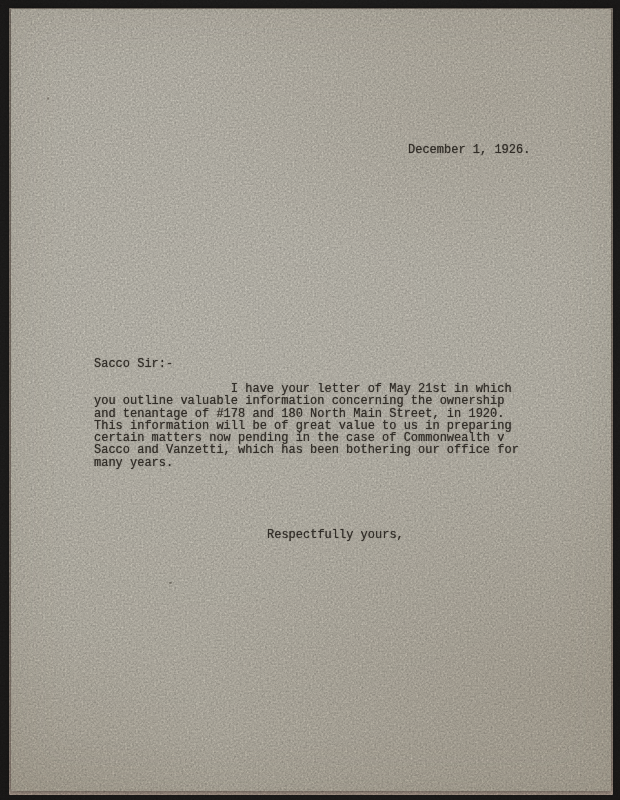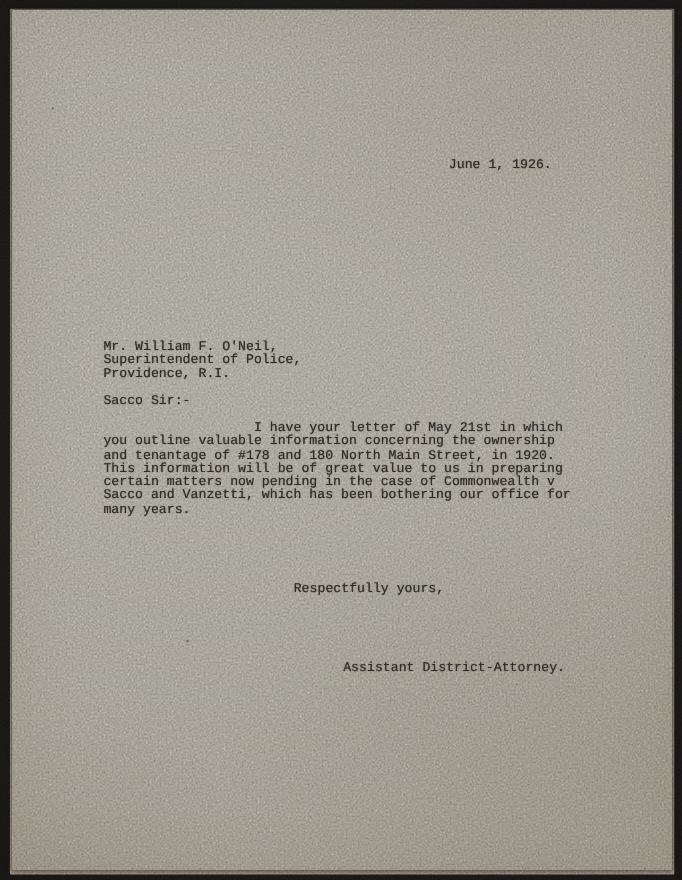"June 1, 1926." div.txt { text: June -> December }
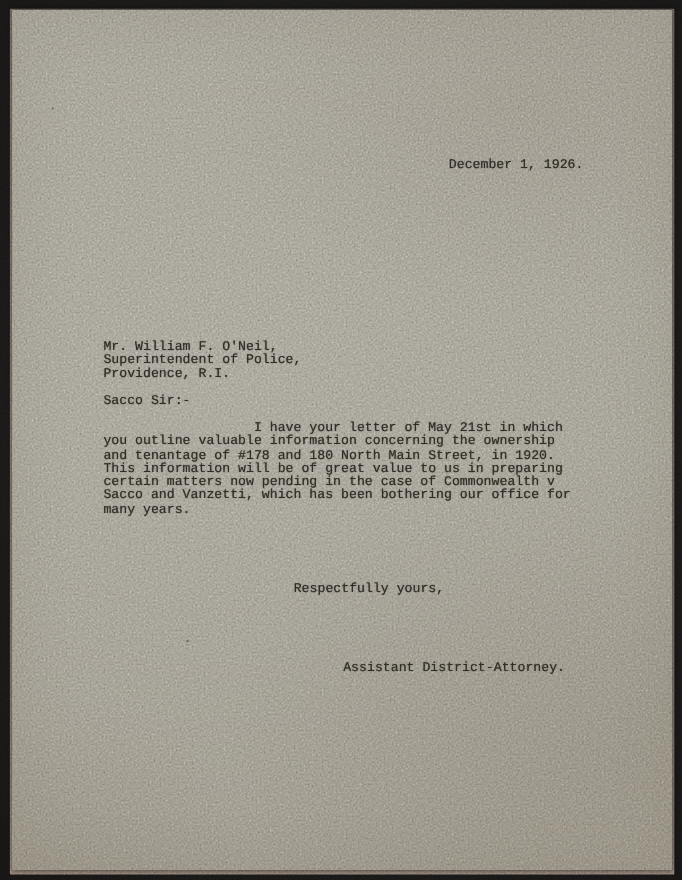"Mr. William F. O'Neil," div.txt { html: <div>Mr. William F. O'Neil, Superintendent of Police, Providence, R.I.</div> -> none }
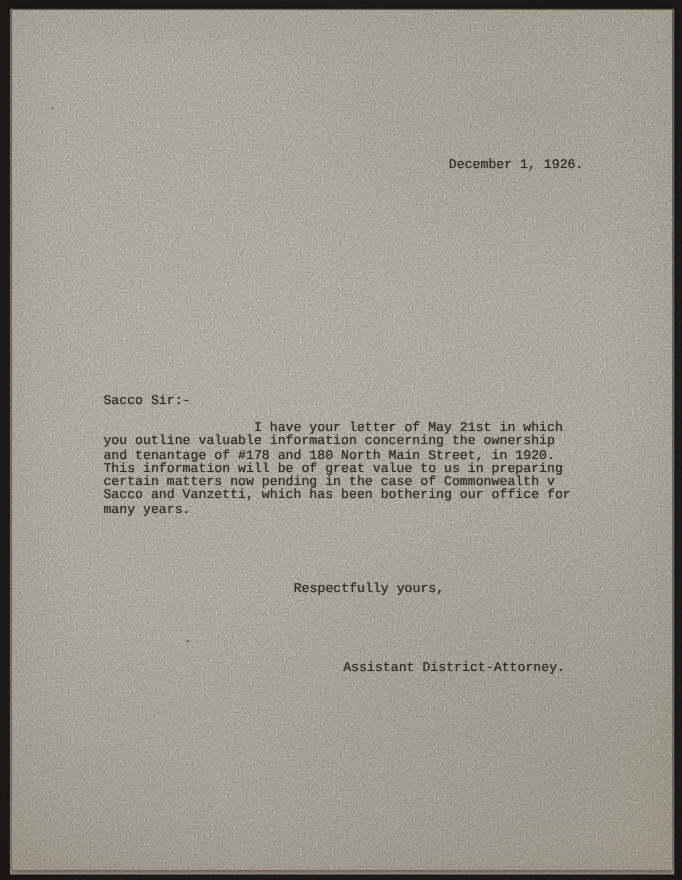"Assistant District-Attorney." div.txt { html: <div>Assistant District-Attorney.</div> -> none }
